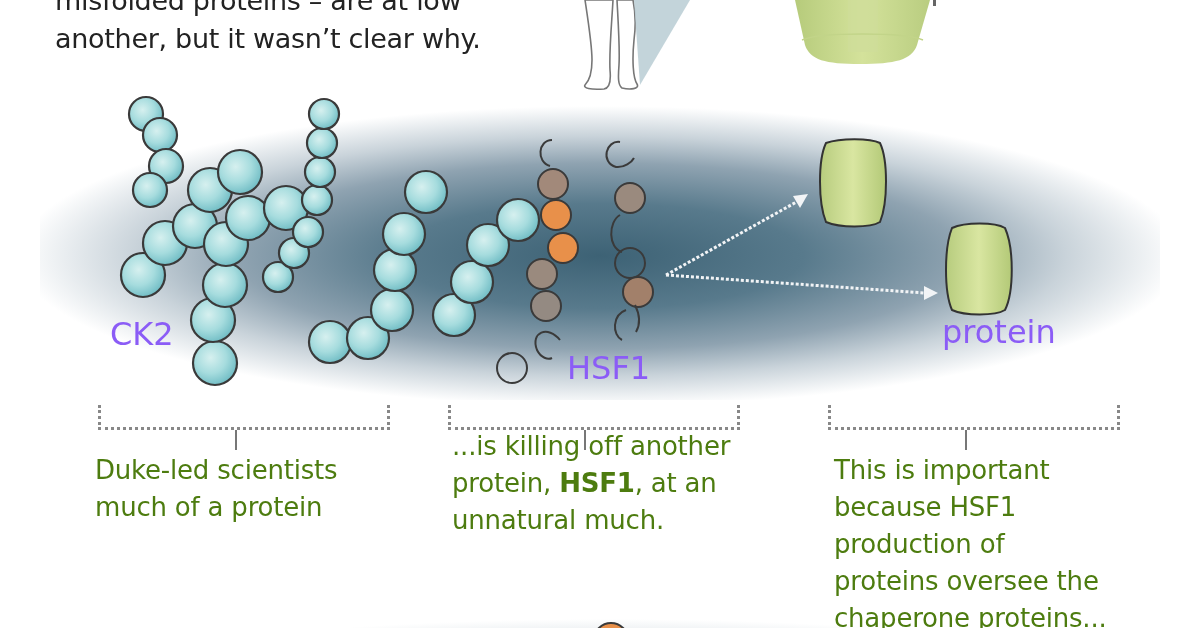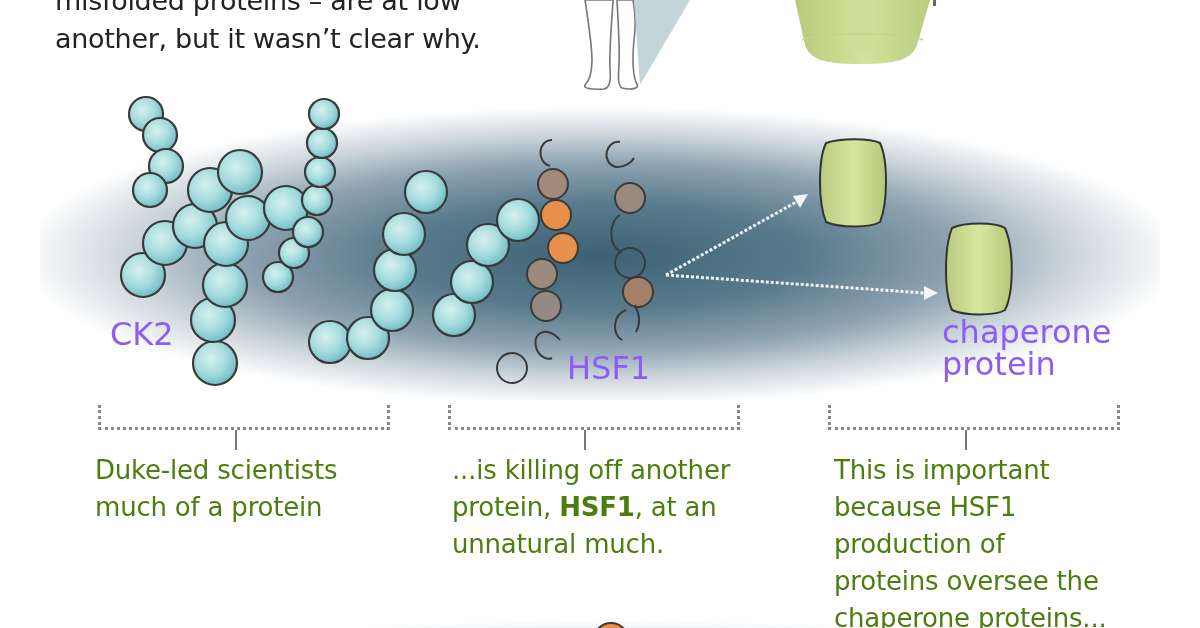"chaperone" div { html: <div>chaperone</div> -> none }
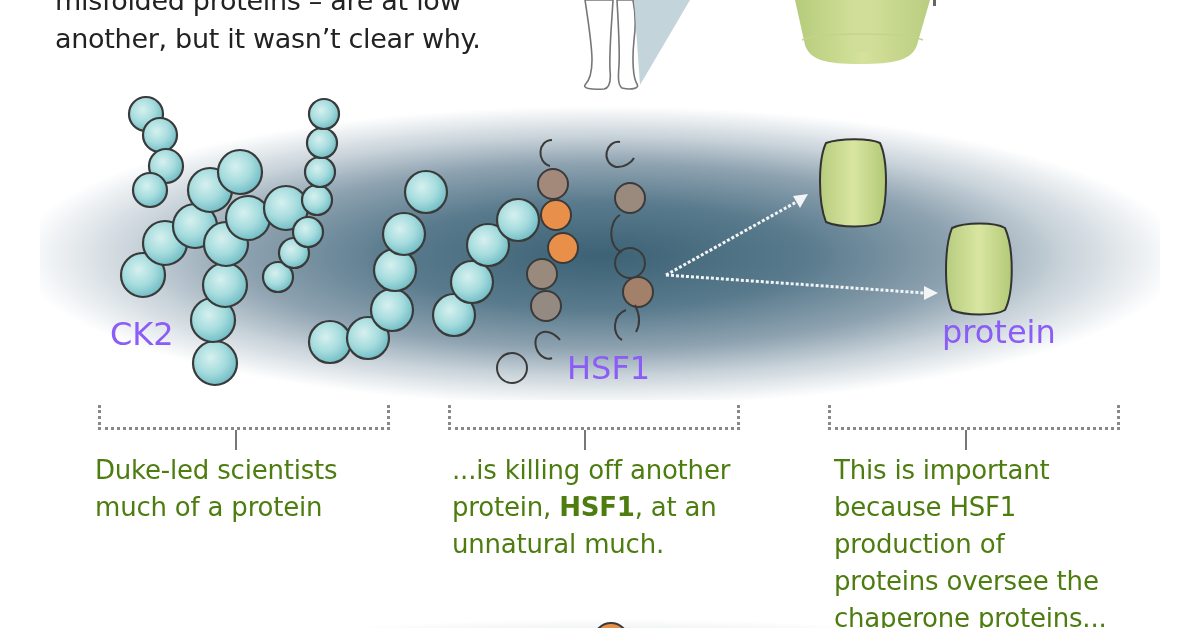"...is killing off another" div.caption { top: 452px -> 428px }
